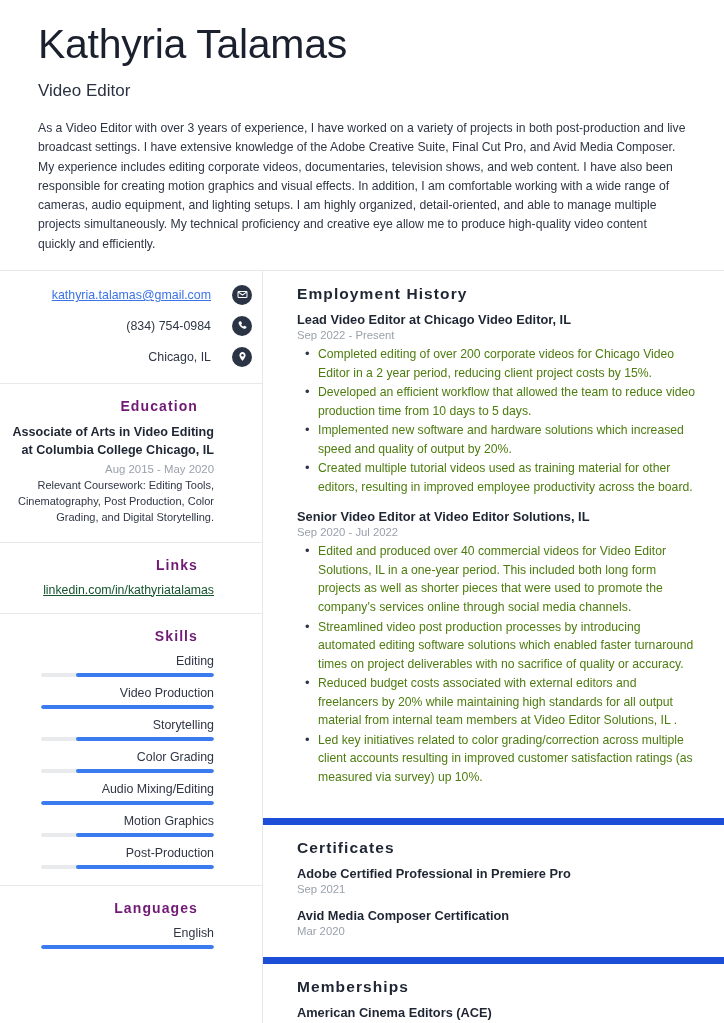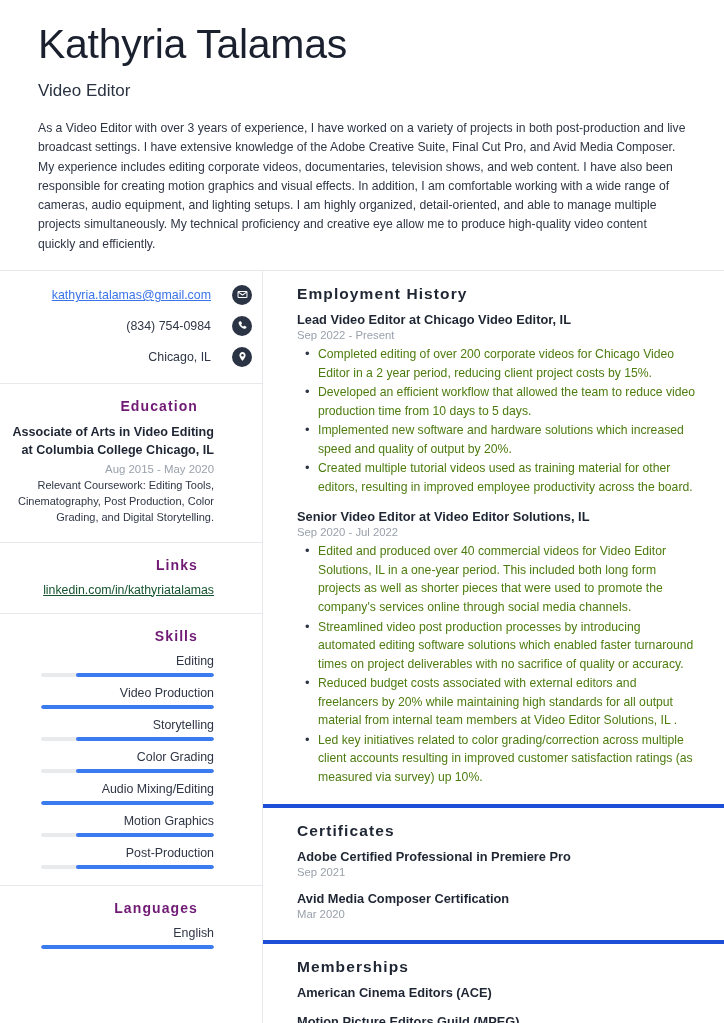"Employment History" .rblock { border-bottom: 4px solid #1d4ed8 -> 7px solid #1d4ed8 }
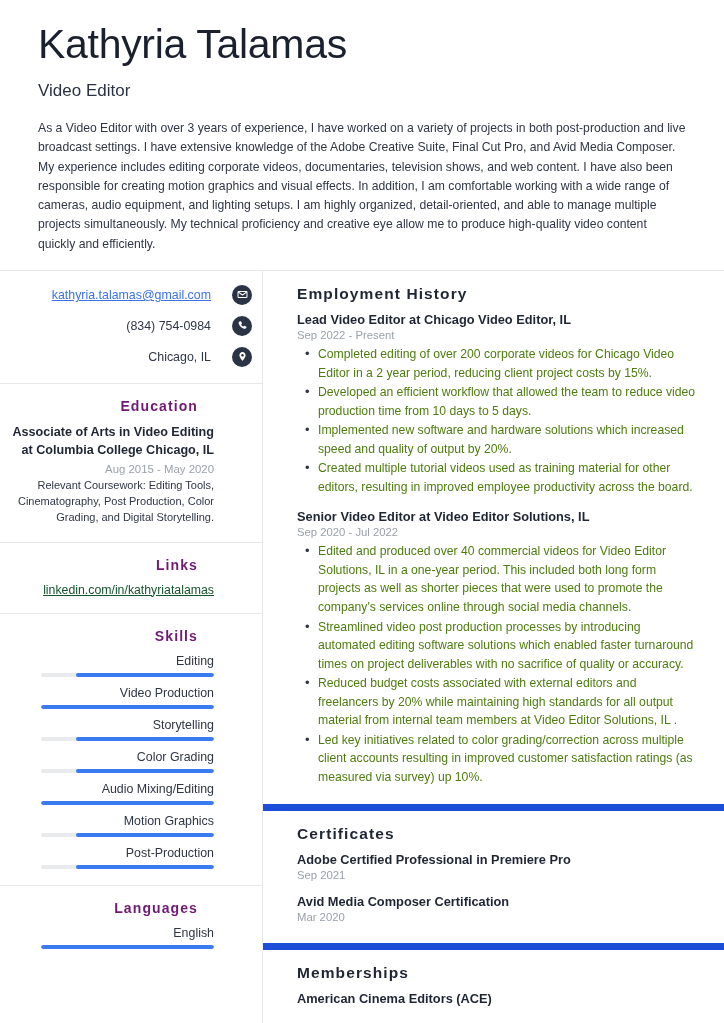"Senior Video Editor at Video" .entry:last-child { margin-bottom: 2px -> 16px }
